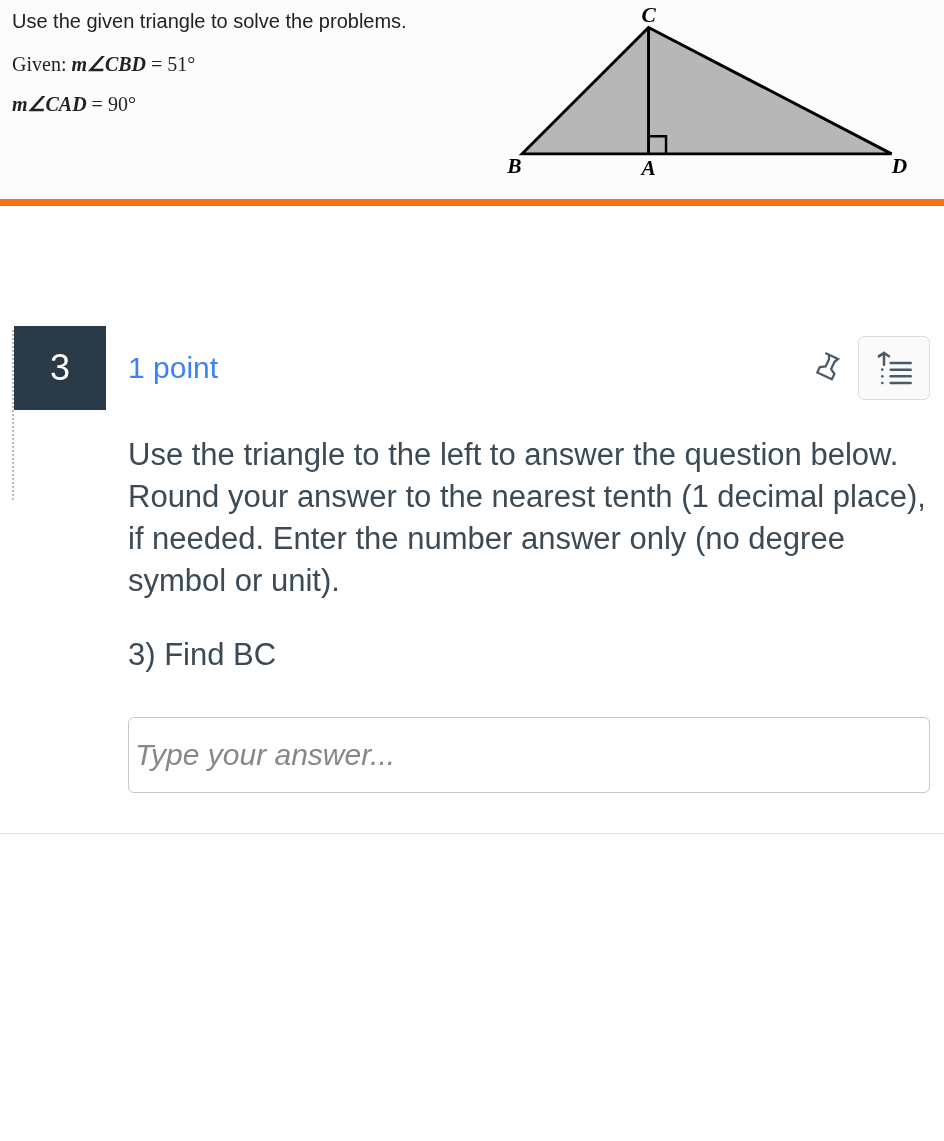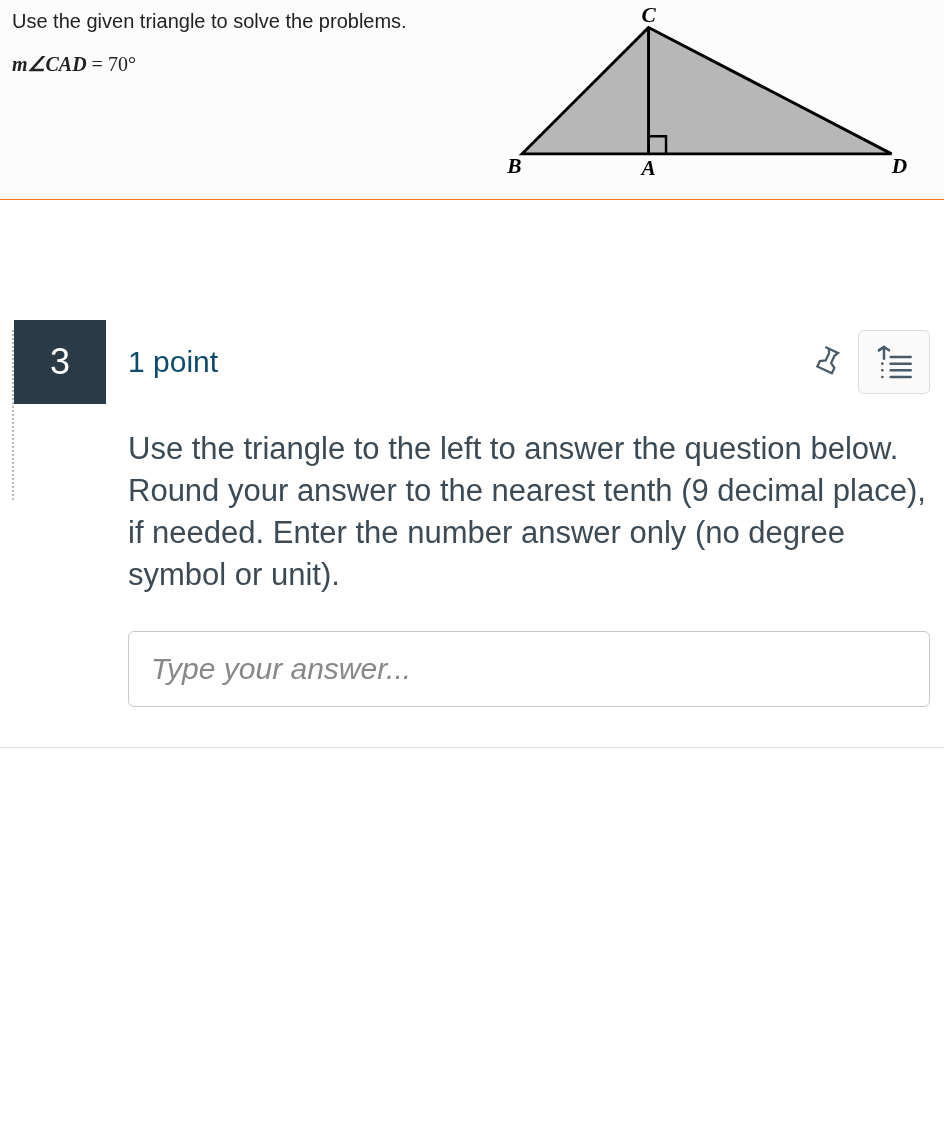"Use the given triangle to" .problem-box { border-bottom: 1px solid #f97316 -> 7px solid #f97316 }
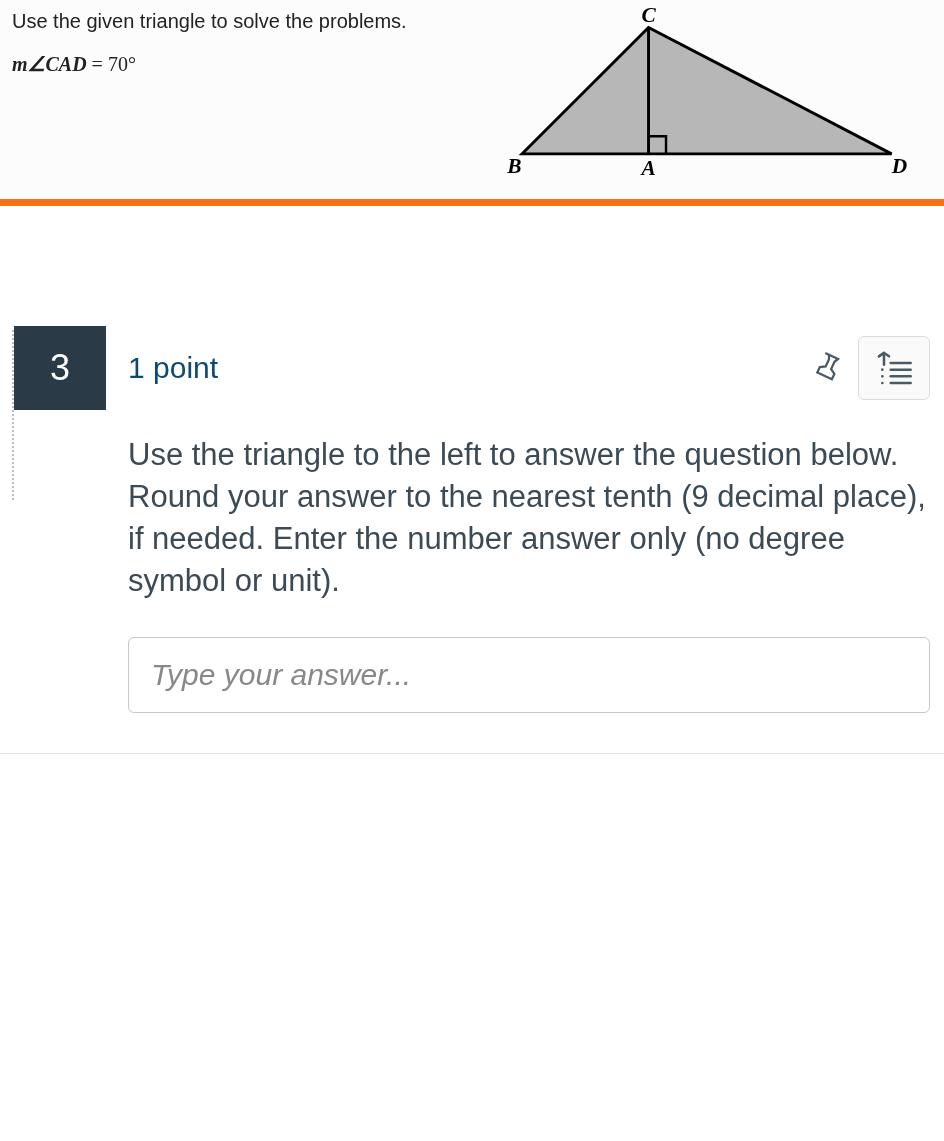"Given: m∠CBD = 51°" p { html: none -> <p> <span>Given:</span> <b><i><span>m∠CBD</span></i></b> = <span>51°</span> </p> }
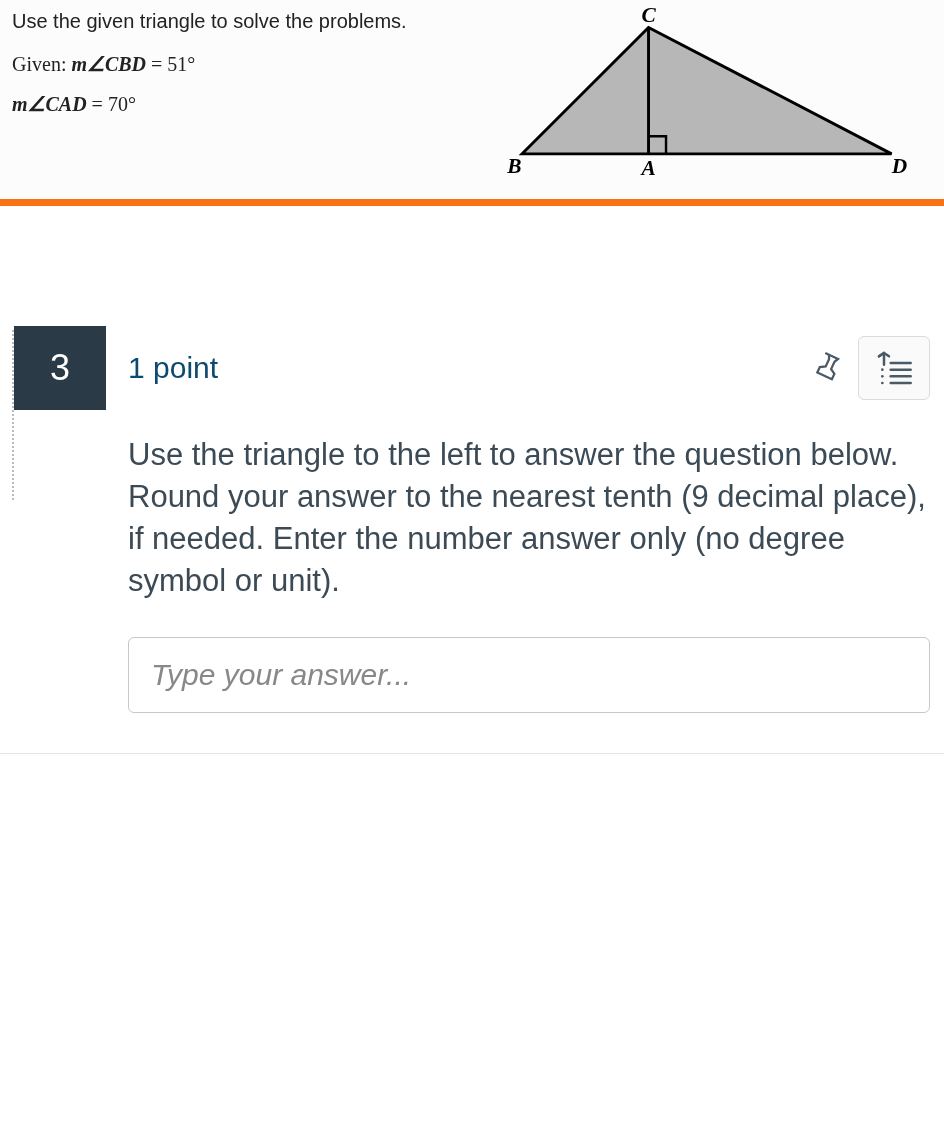"70°" span { text: 70 -> 90 }
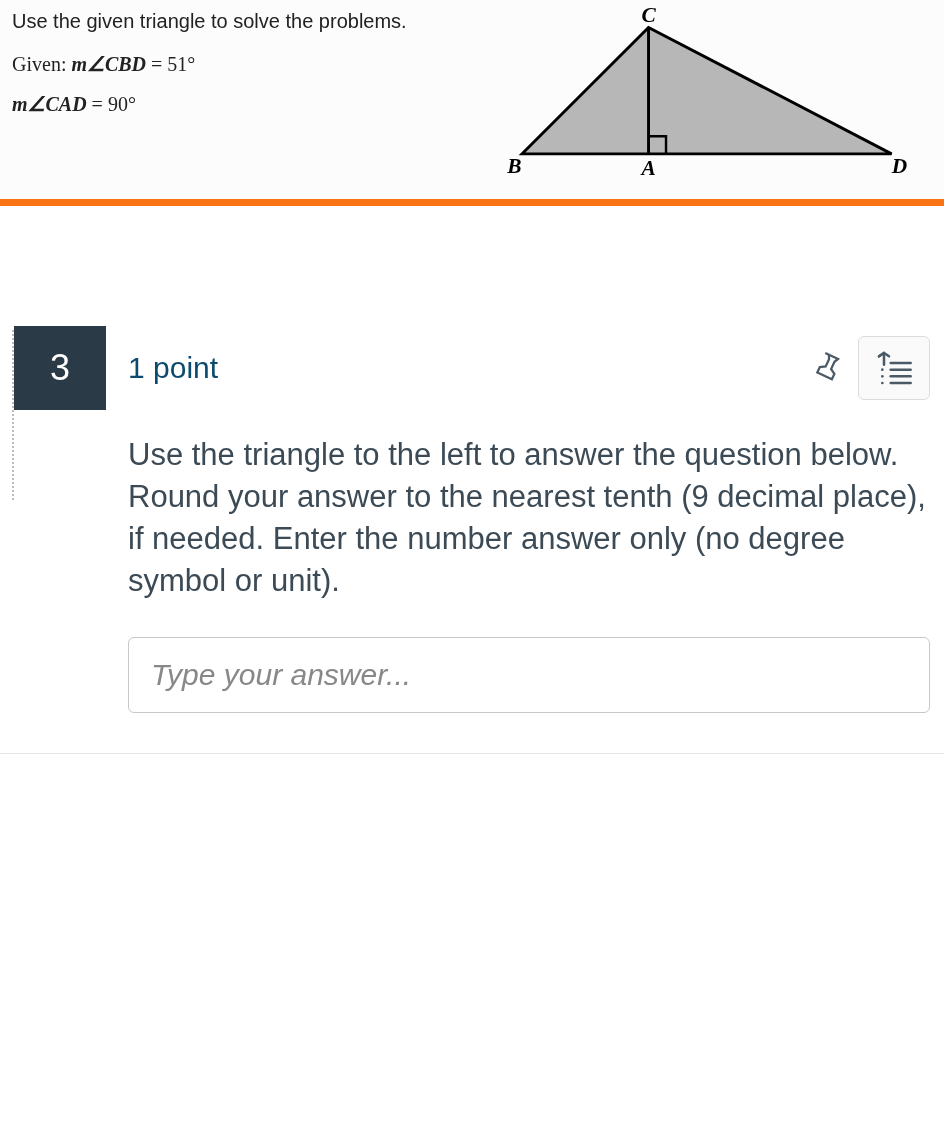"1 point" .qpoints { color: #0c4a6e -> #3b82f6 }
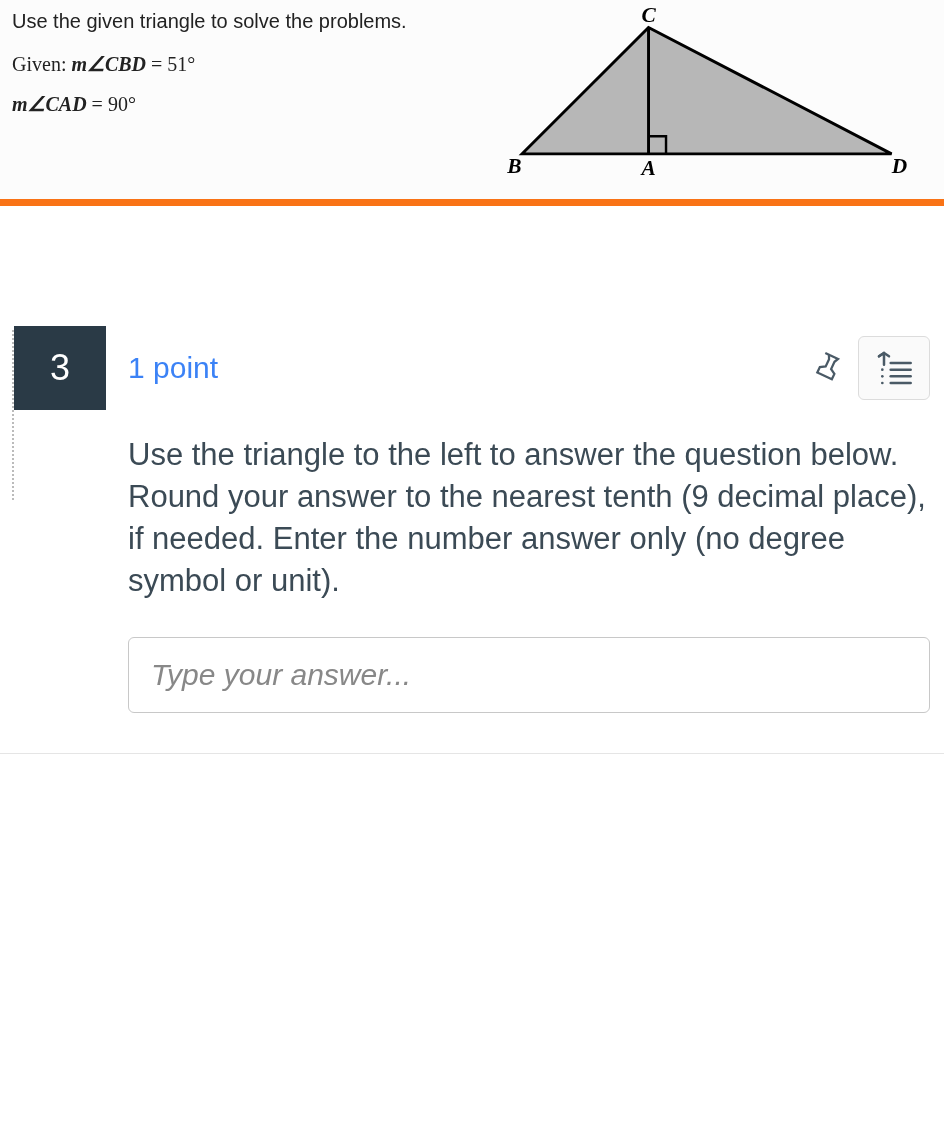"Use the triangle to the" p.qprompt { text: 9 -> 1 }
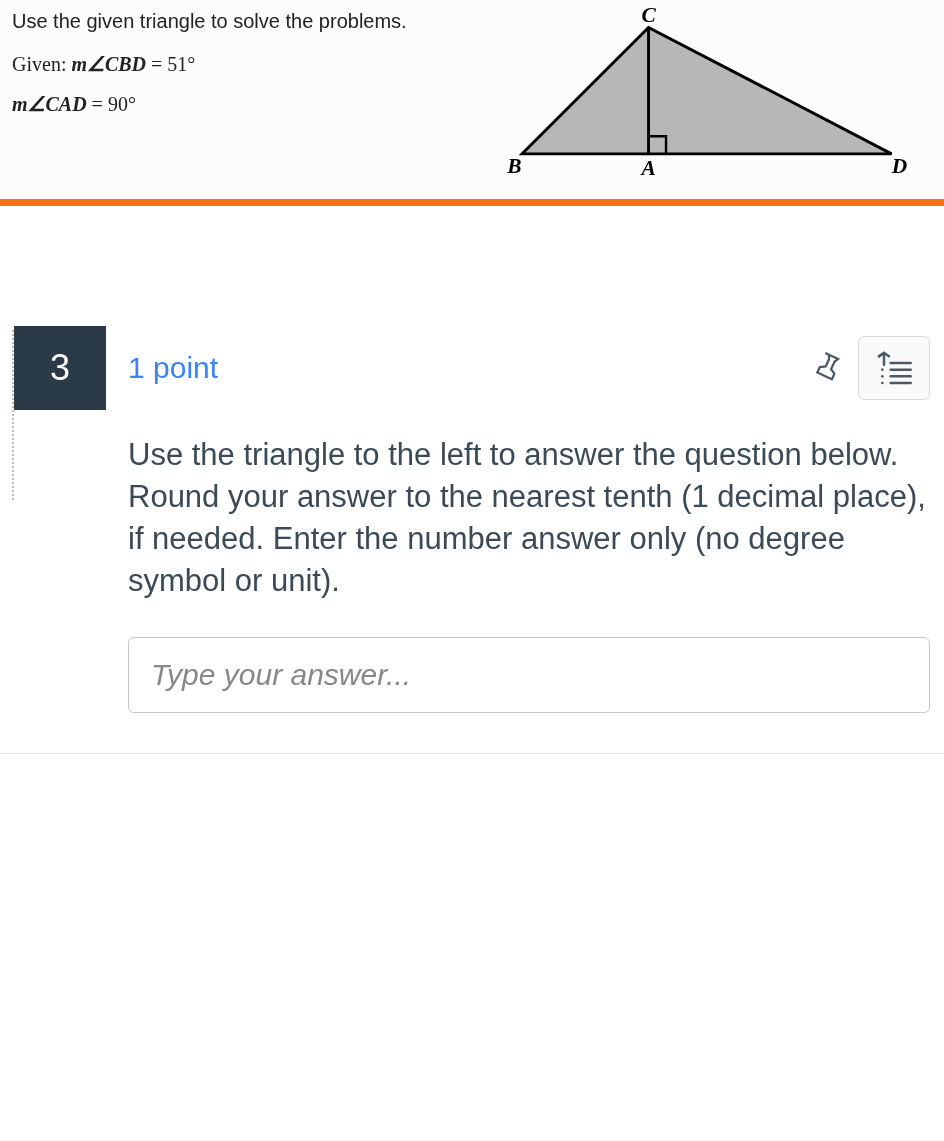"3) Find BC" p.qask { html: none -> <p>3) Find BC</p> }
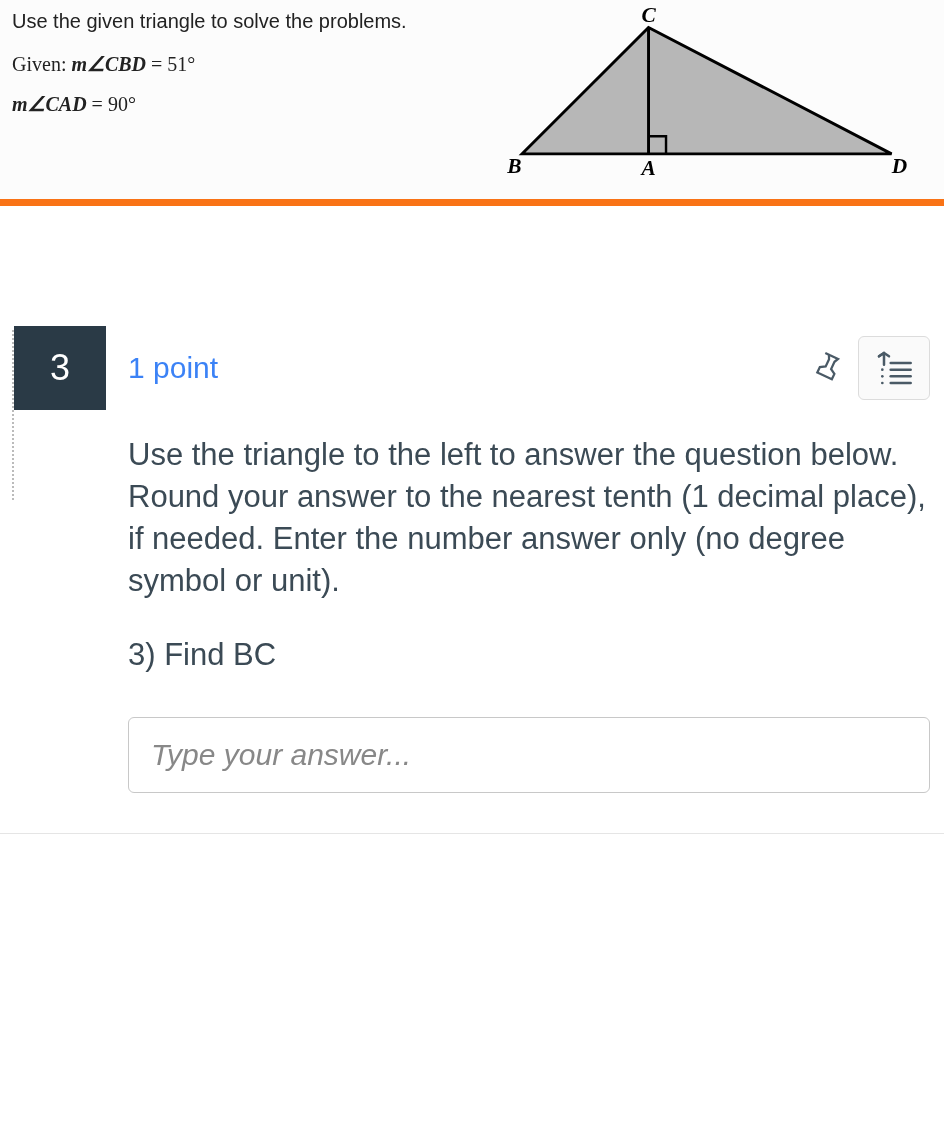"Type your answer..." .answer-input { padding: 20px 22px -> 20px 6px }
